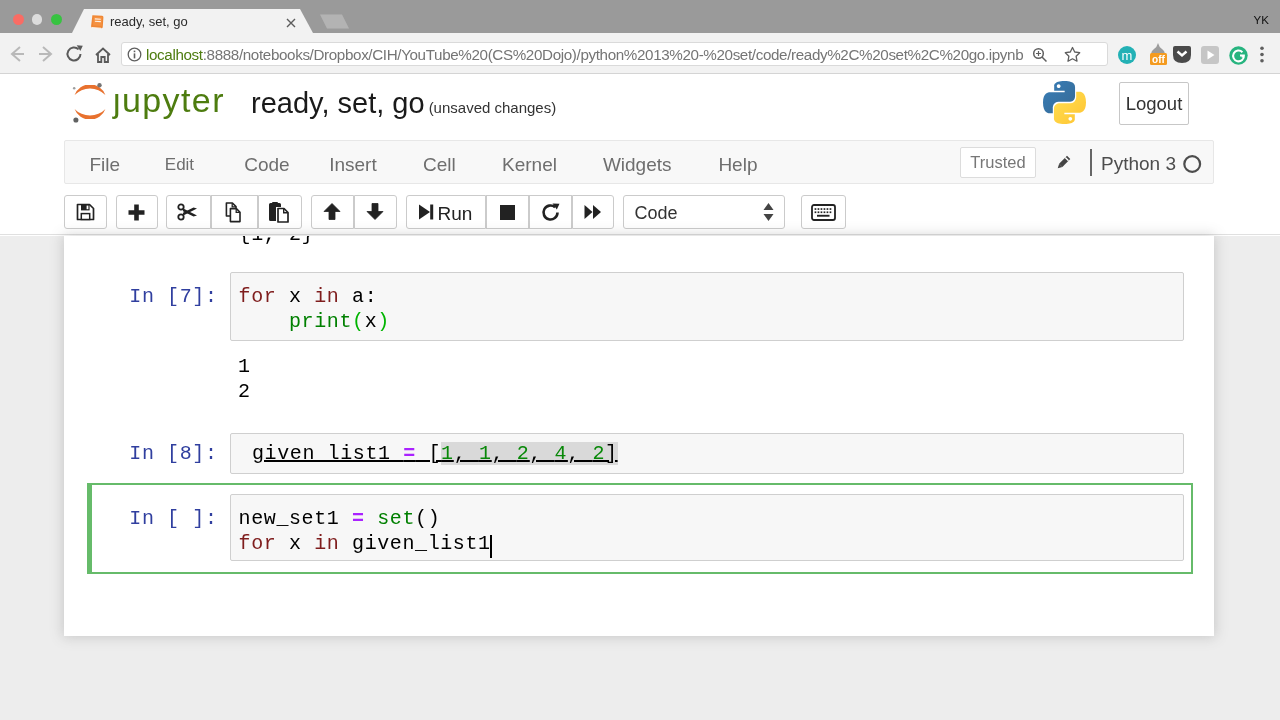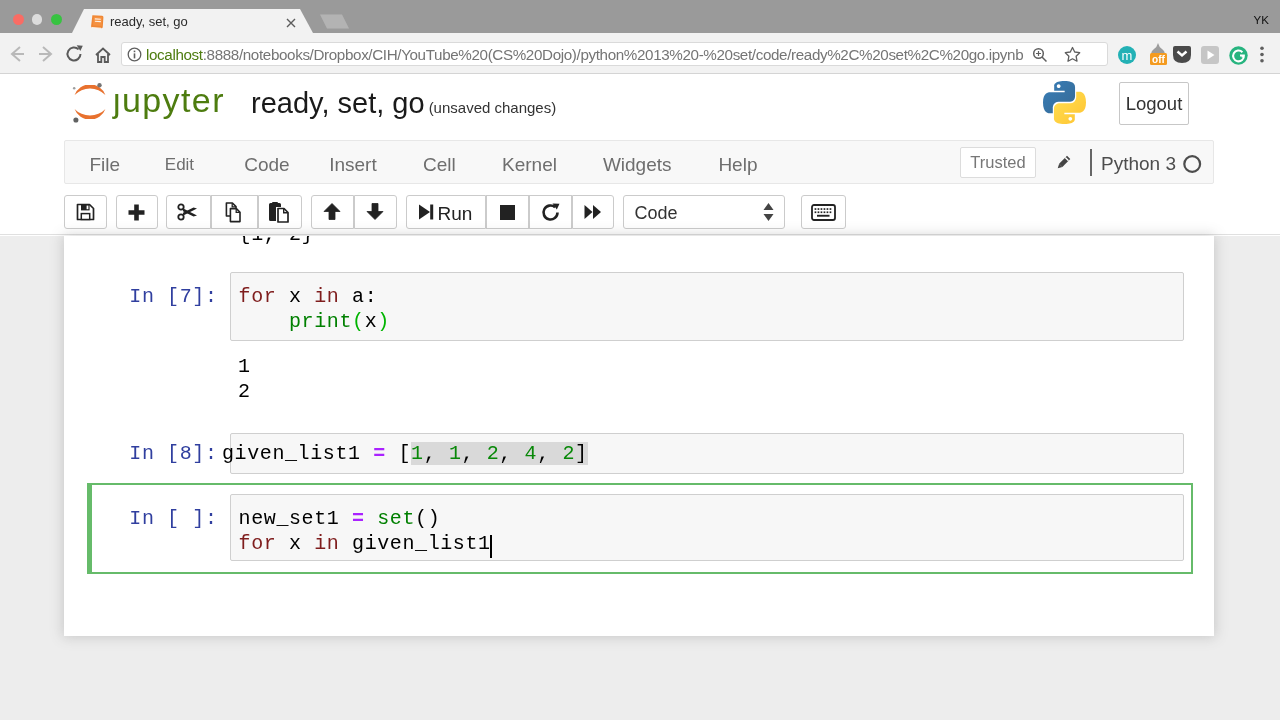"given_list1 = [1, 1, 2," div.codeline { left: 158px -> 188px; text-decoration: none -> underline }
